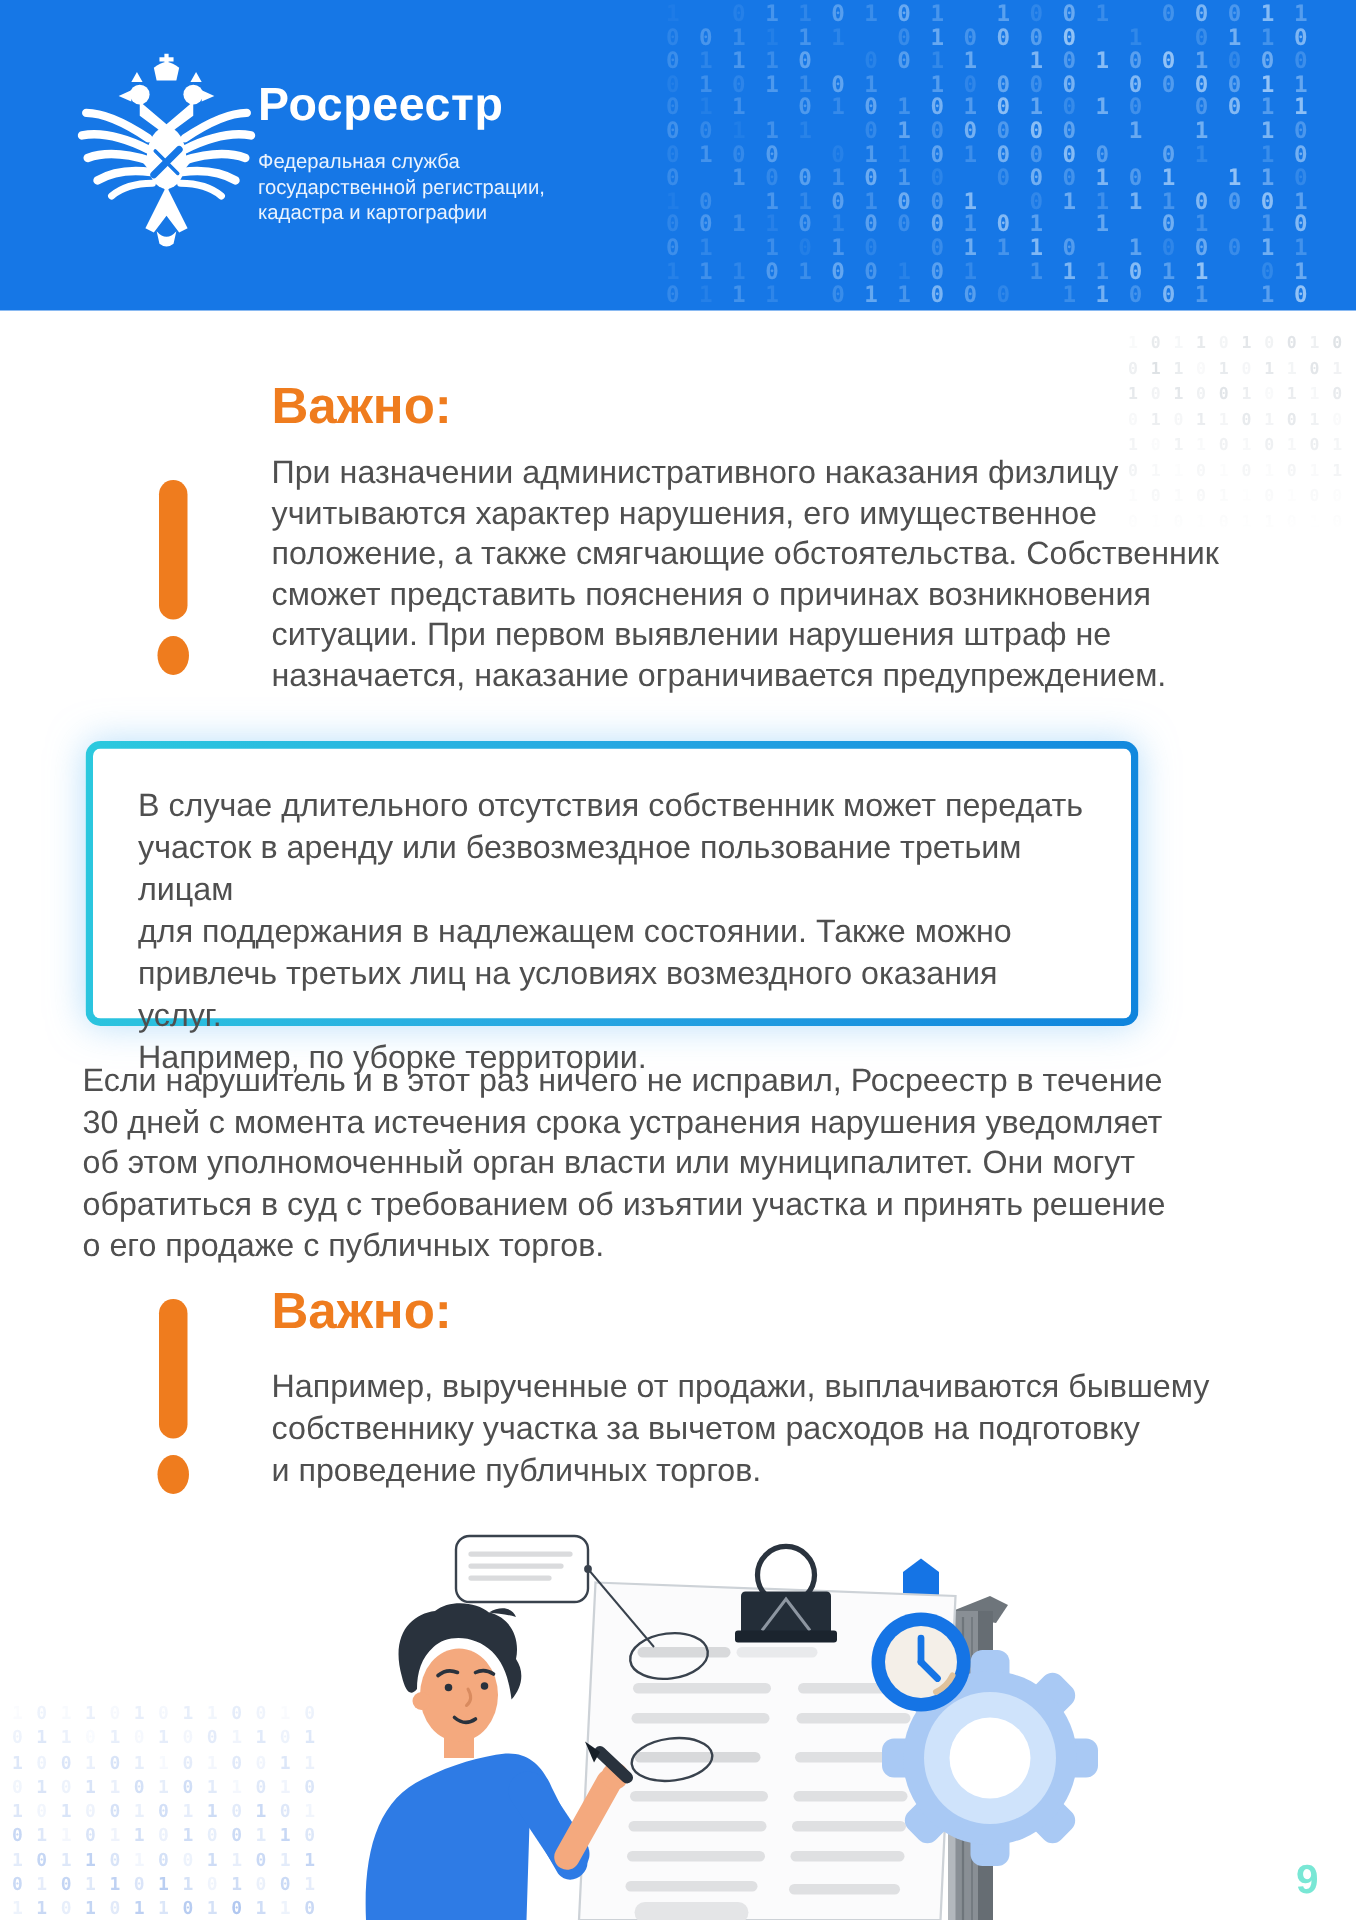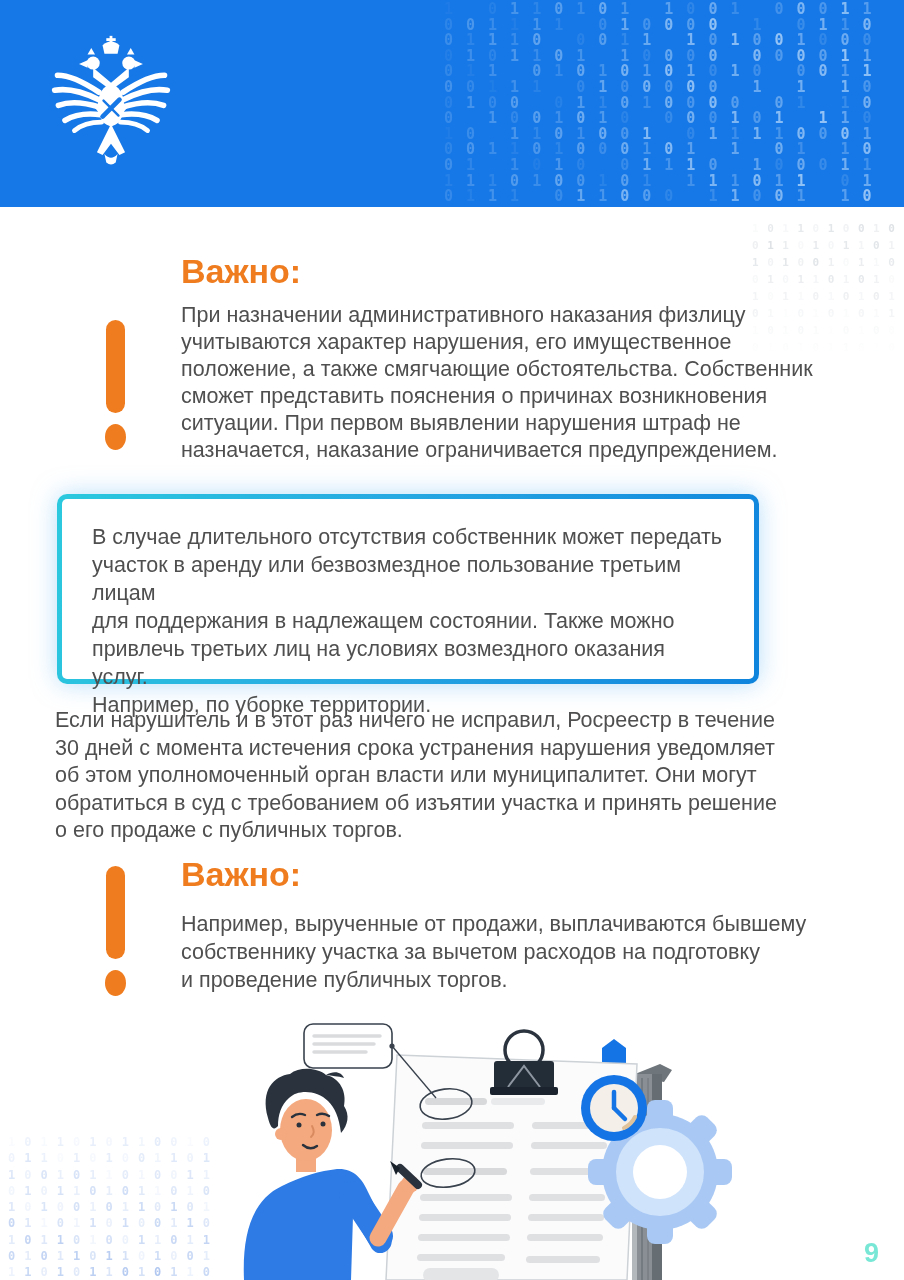"Росреестр" div.brand-title { html: none -> <div>Росреестр</div> }
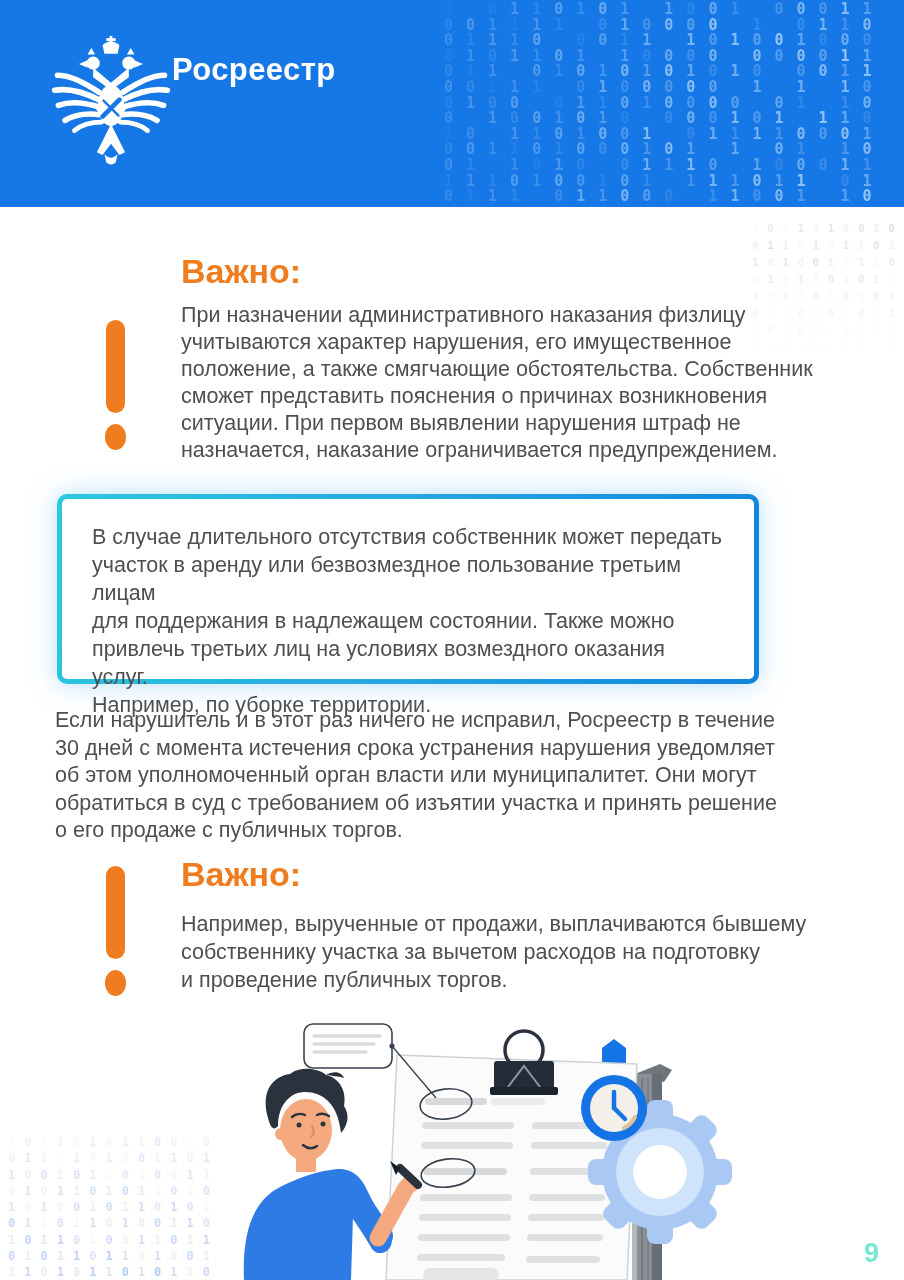"Федеральная служба" div.brand-sub { html: none -> <div>Федеральная служба государственной регистрации, кадастра и картографии</div> }
